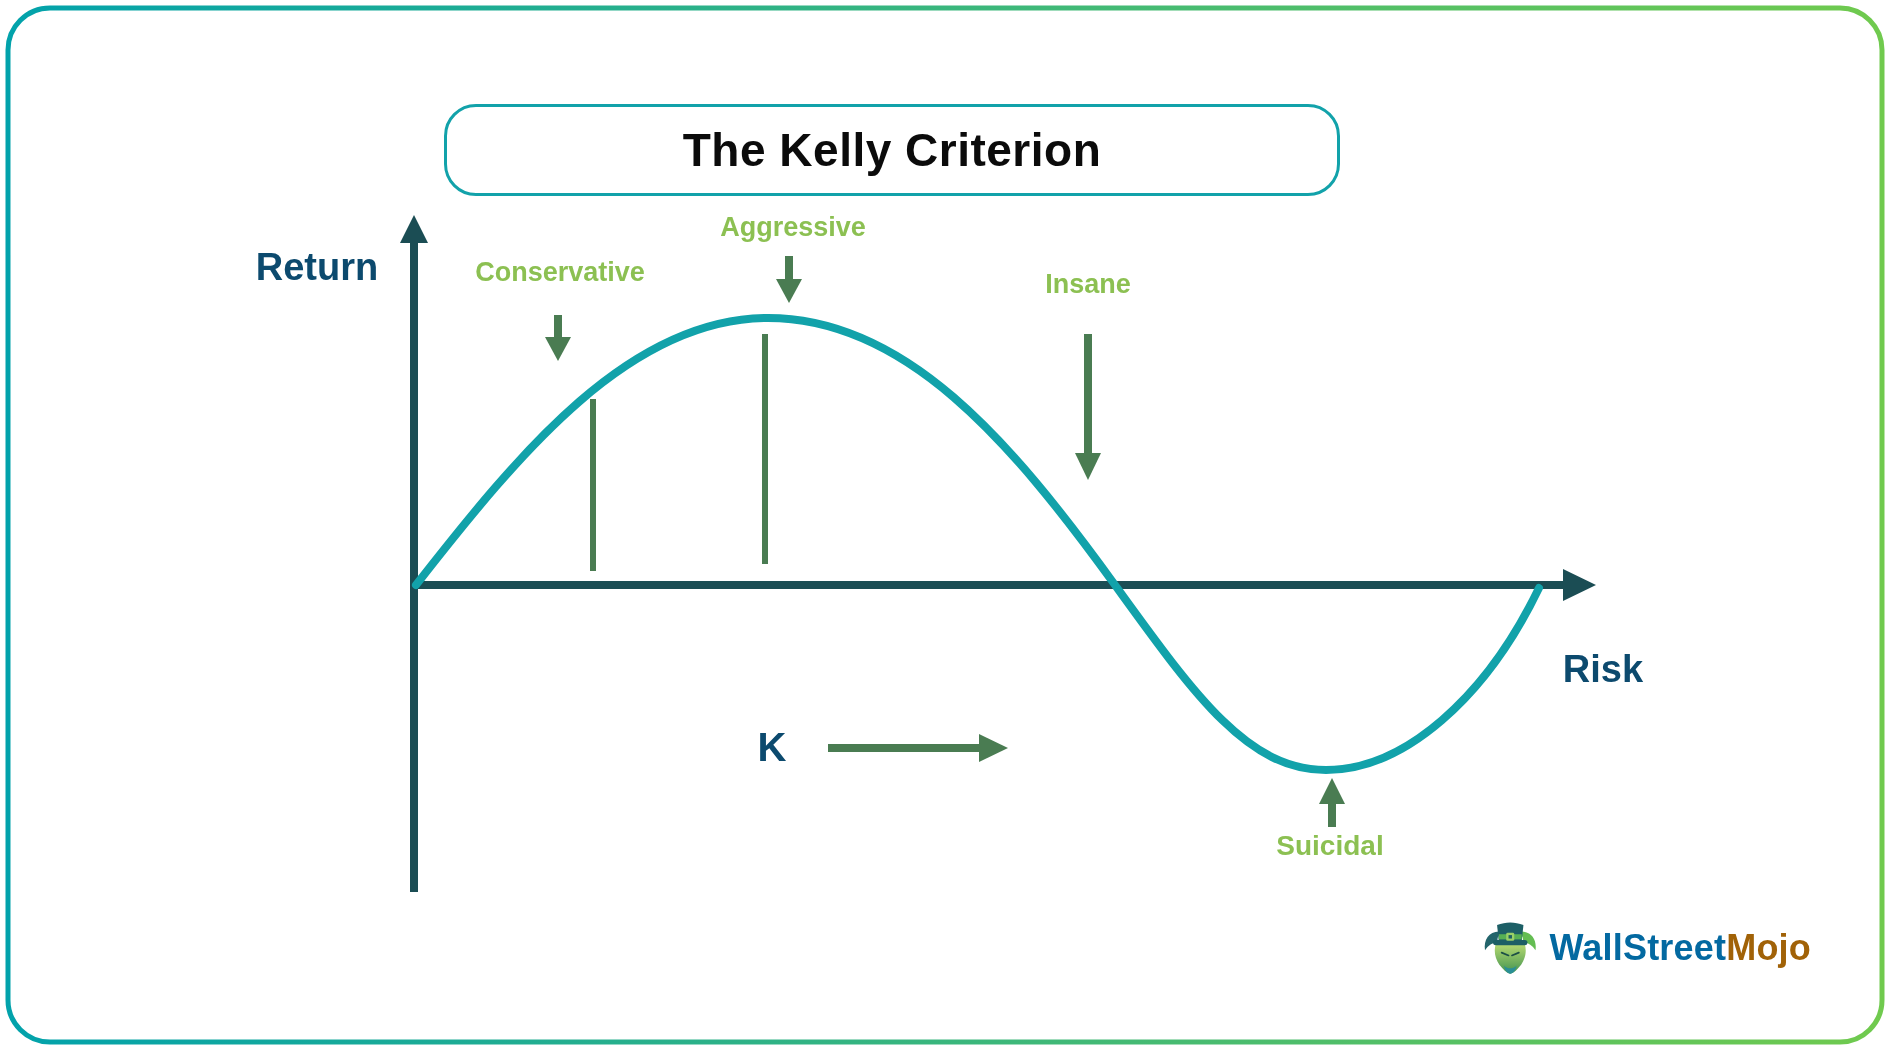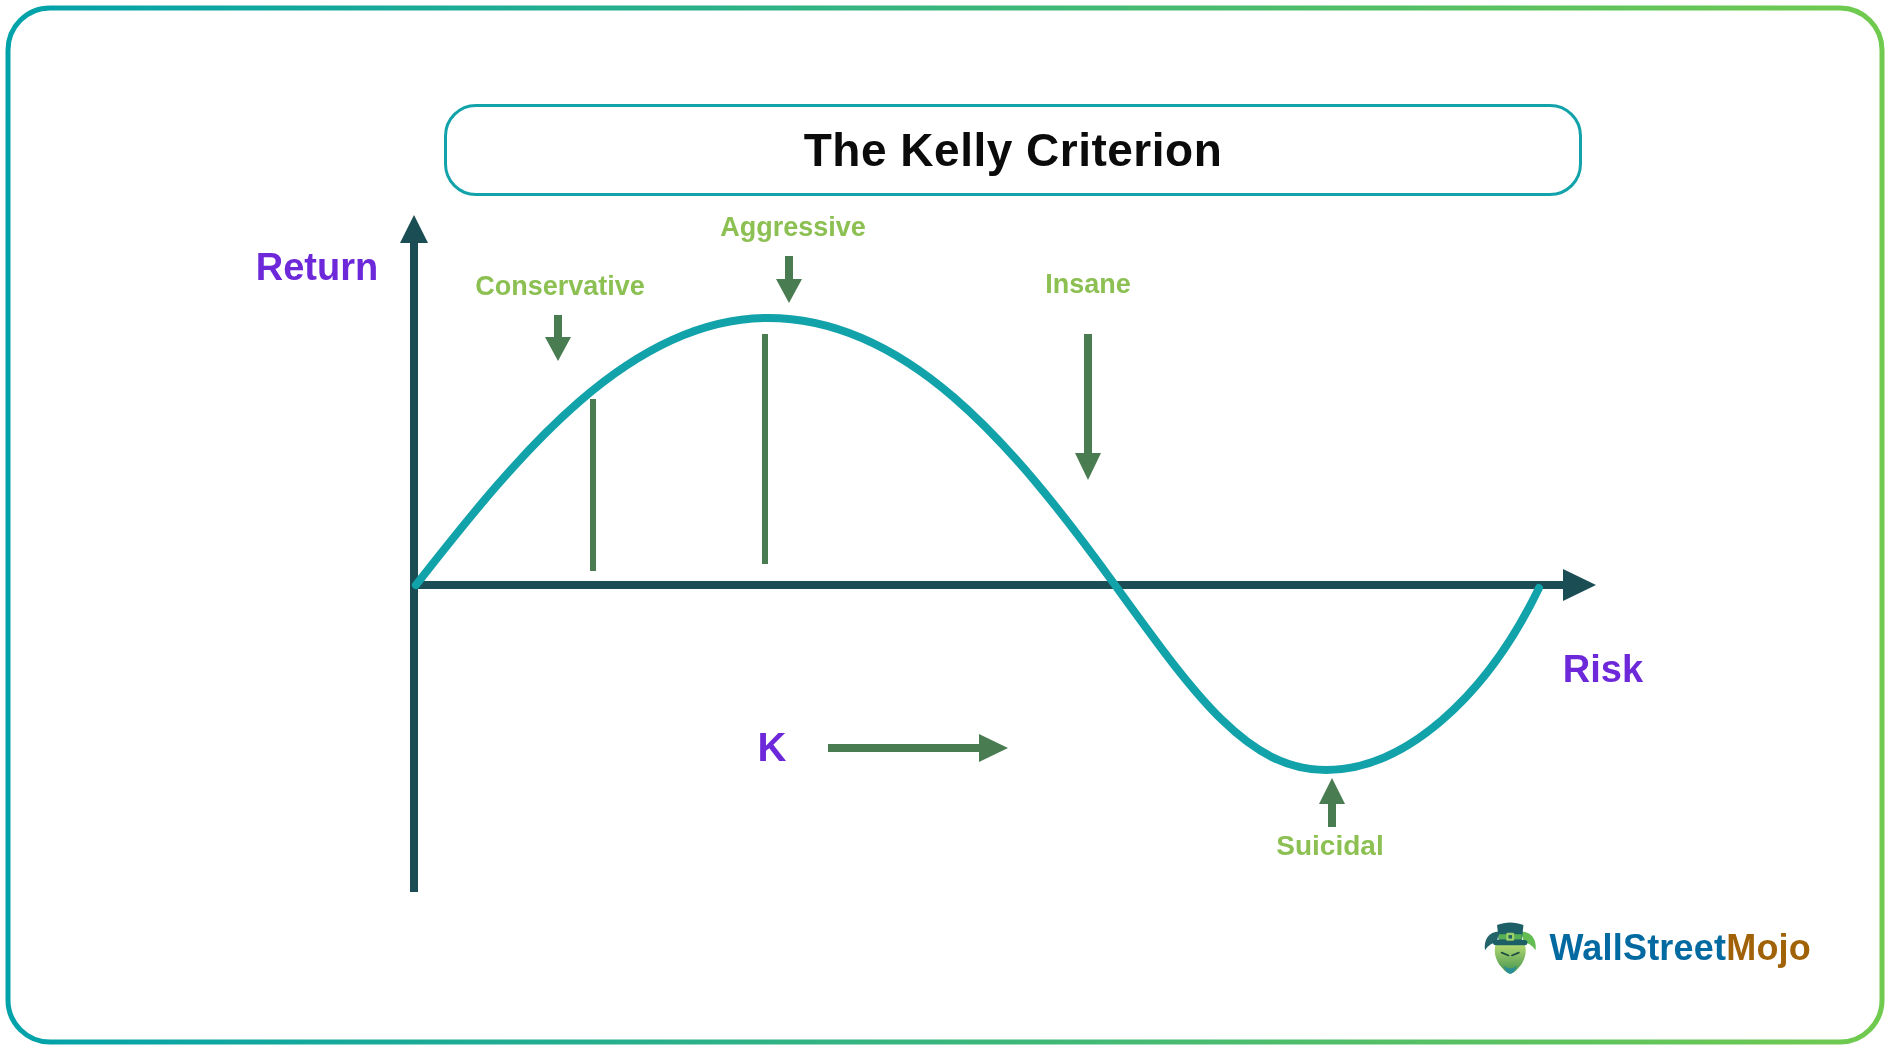"The Kelly Criterion" .title-box { width: 1138px -> 896px }
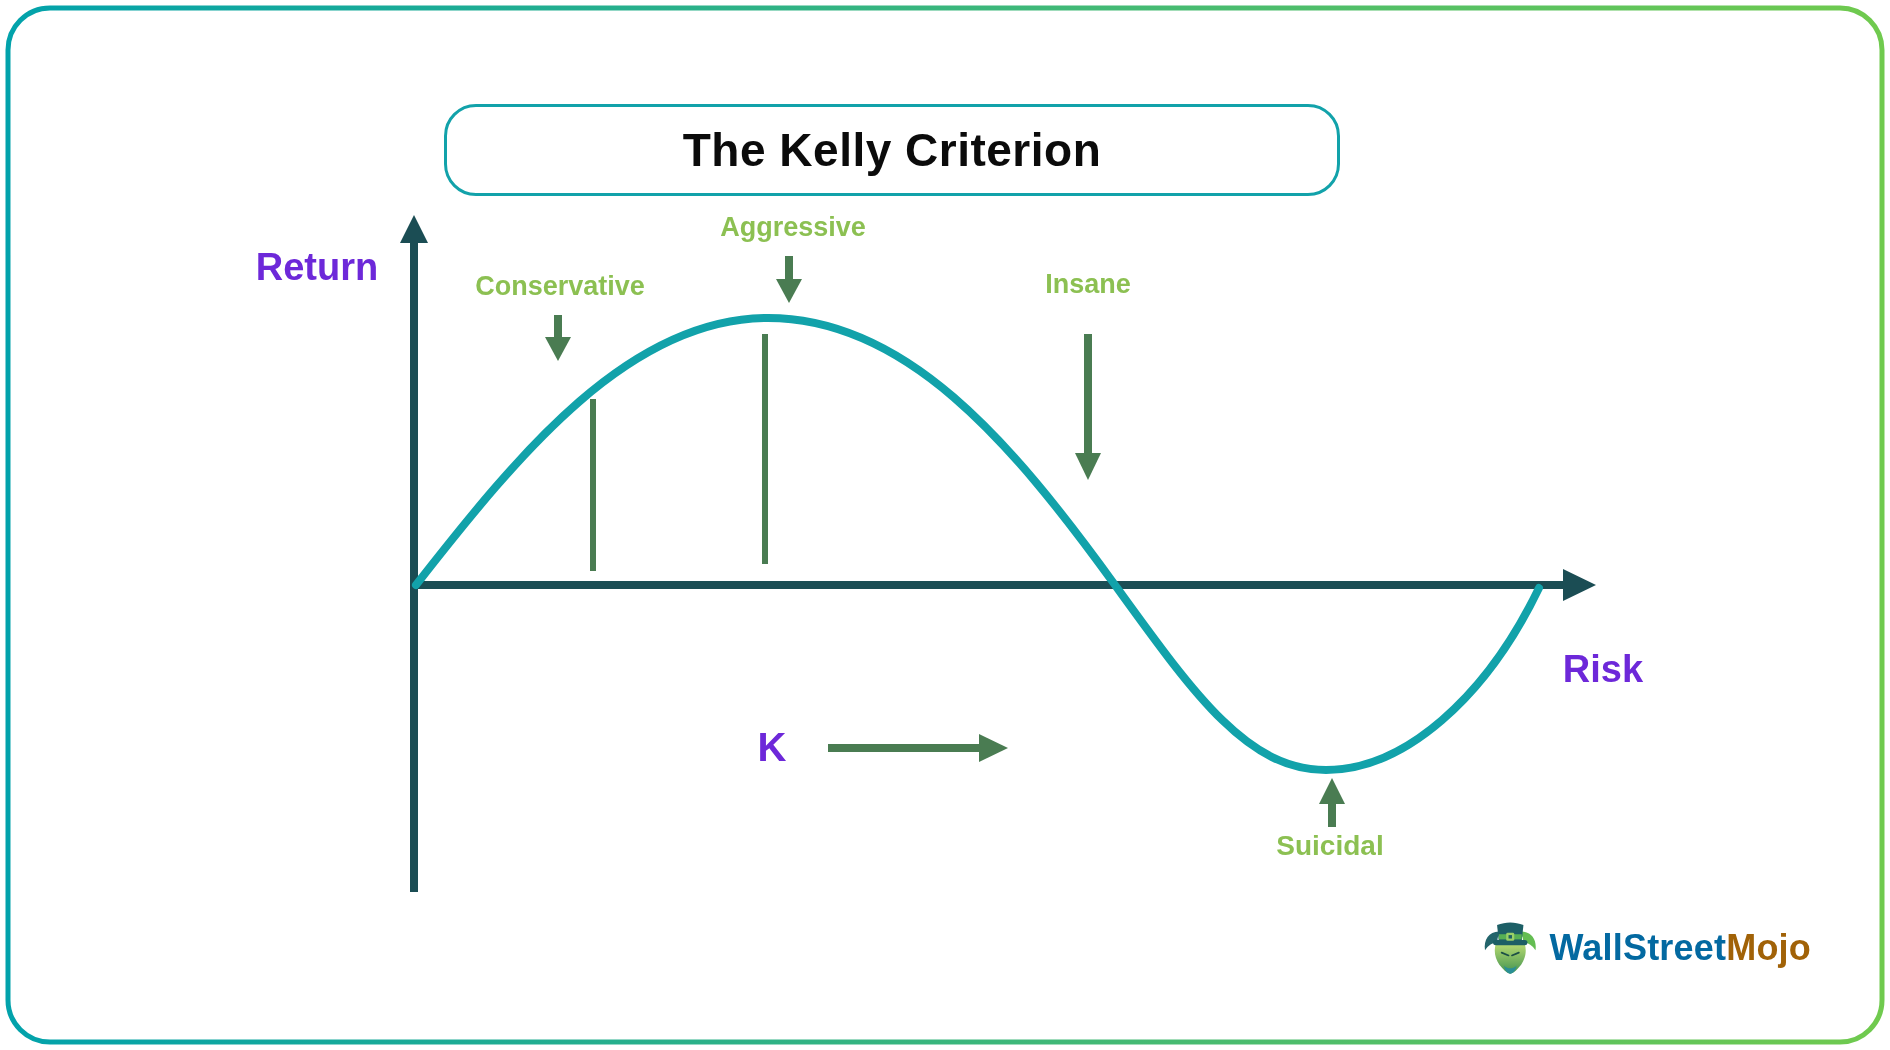"Return" .lbl-dark { color: #6d28d9 -> #0c4a6e }
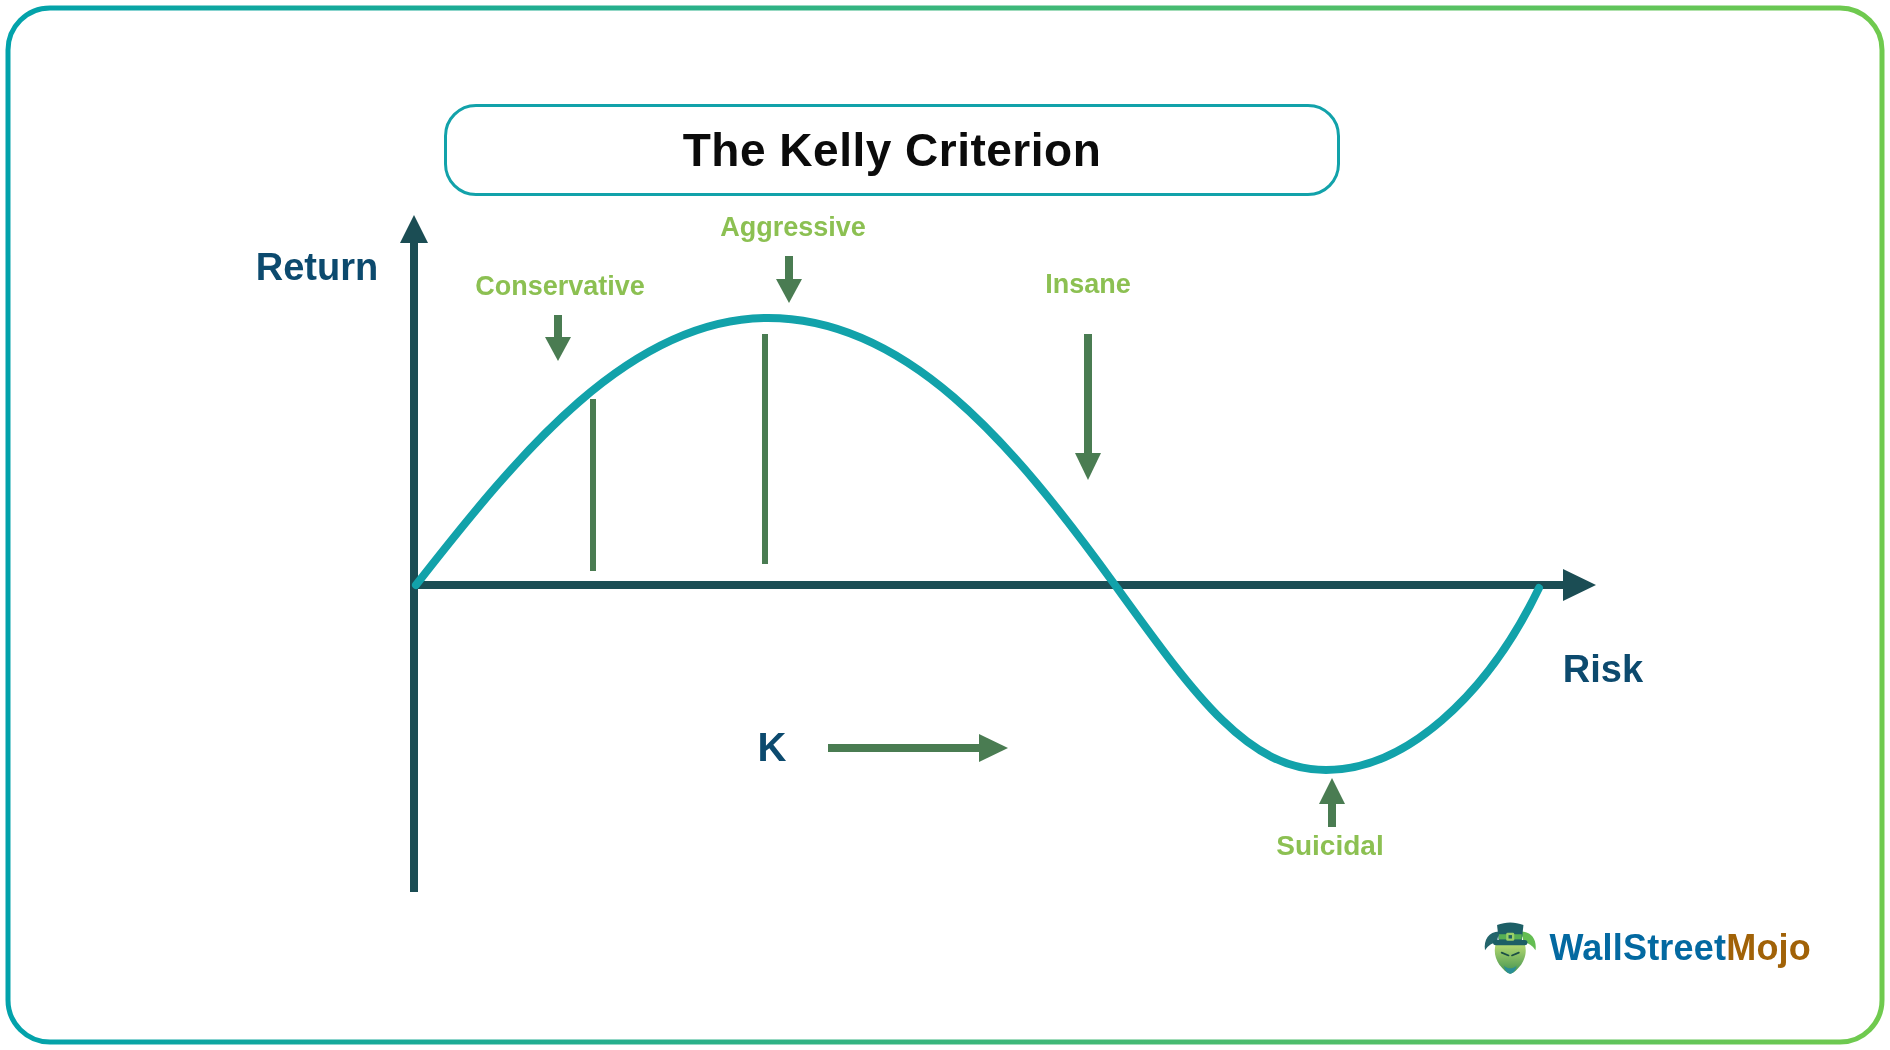"Conservative" .conservative-label { top: 286px -> 272px }
